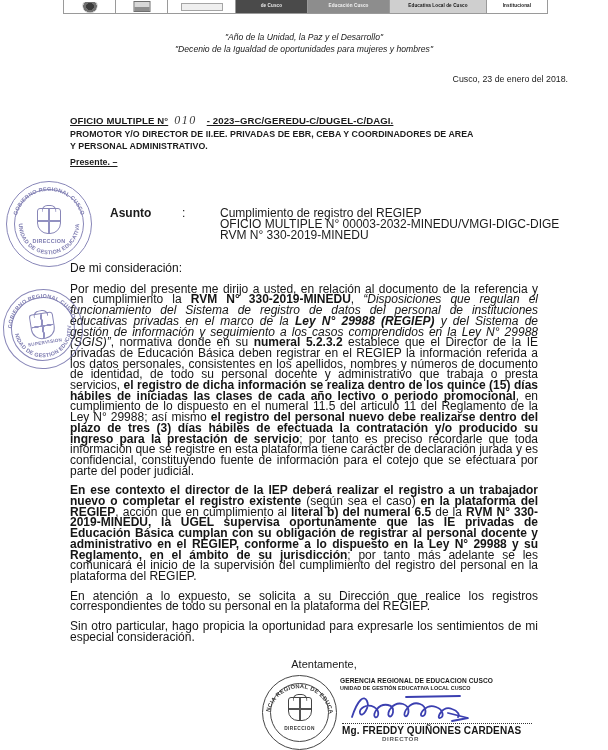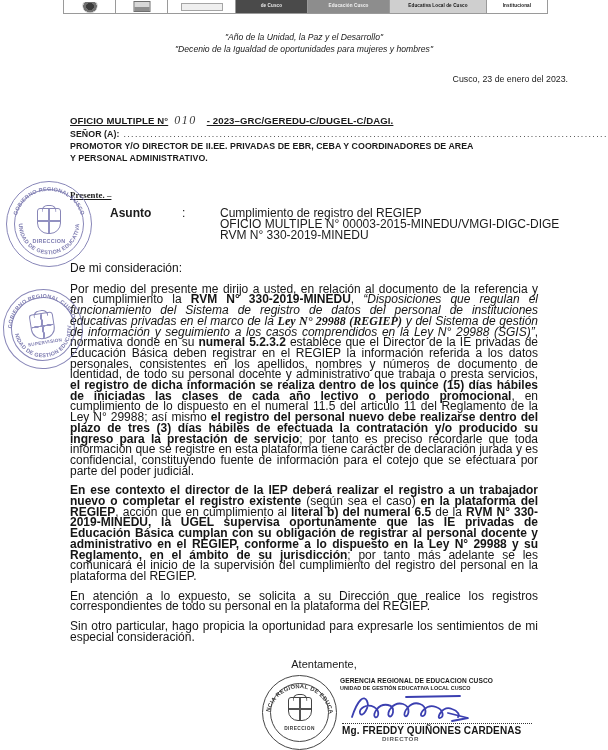"Cusco, 23 de enero del" div { text: 2023 -> 2018 }
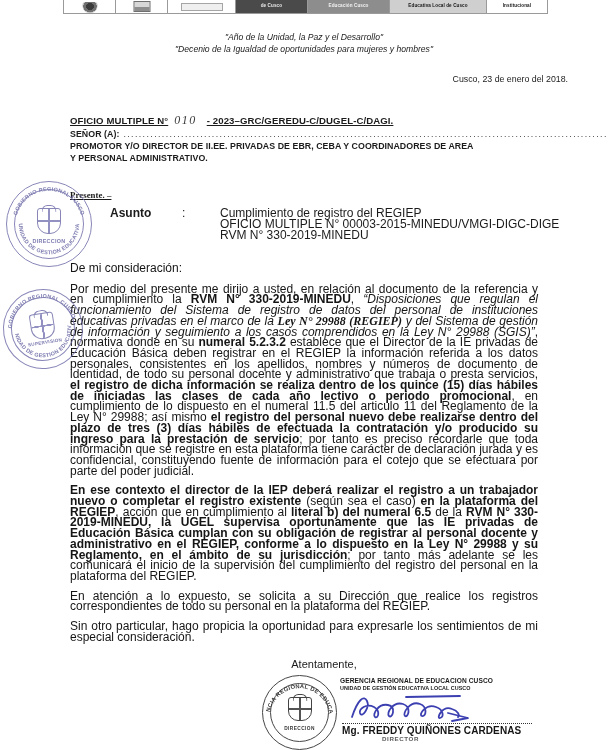"SEÑOR (A):" div { html: <div> <span>SEÑOR (A):</span><span>..............................................................................................................................</span> </div> -> none }
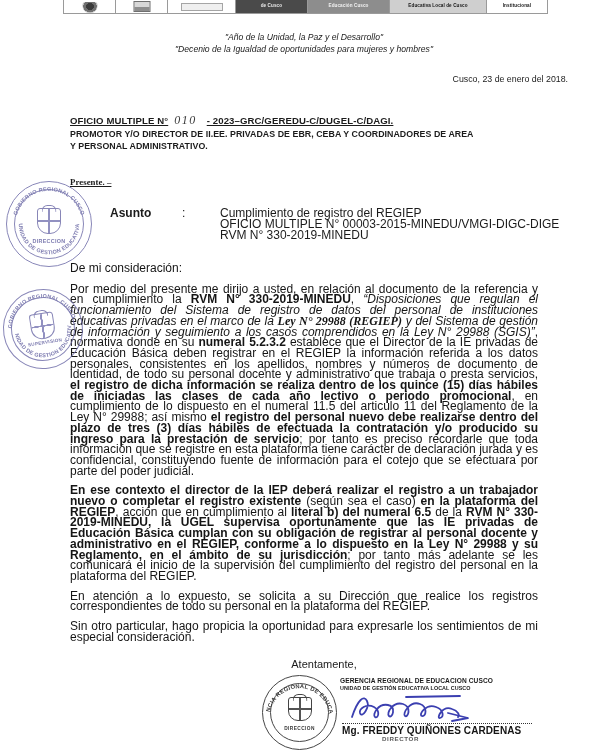"Presente. –" #presente { font-family: Liberation Serif, serif -> none; margin-top: 24px -> 4px }
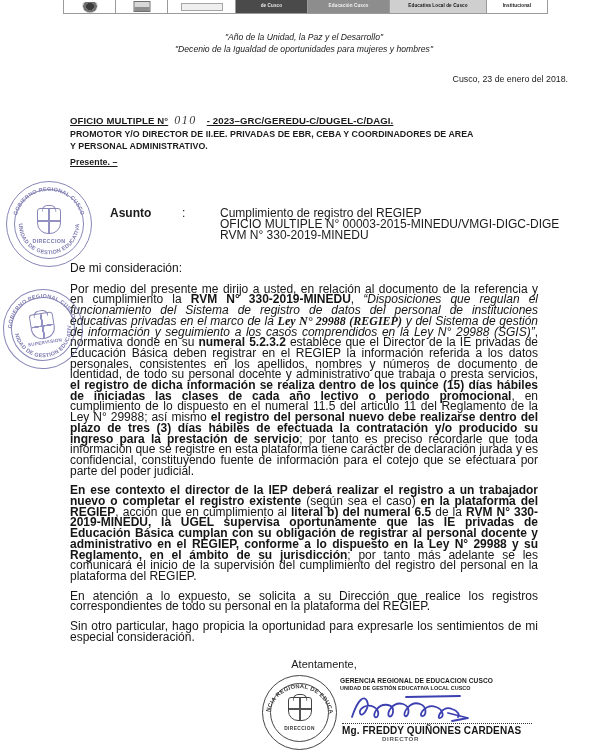"OFICIO MULTIPLE N° 00003-2015-MINEDU/VMGI-DIGC-DIGE" td.ref-val { text: 00003-2015-MINEDU/VMGI-DIGC-DIGE -> 00003-2032-MINEDU/VMGI-DIGC-DIGE }
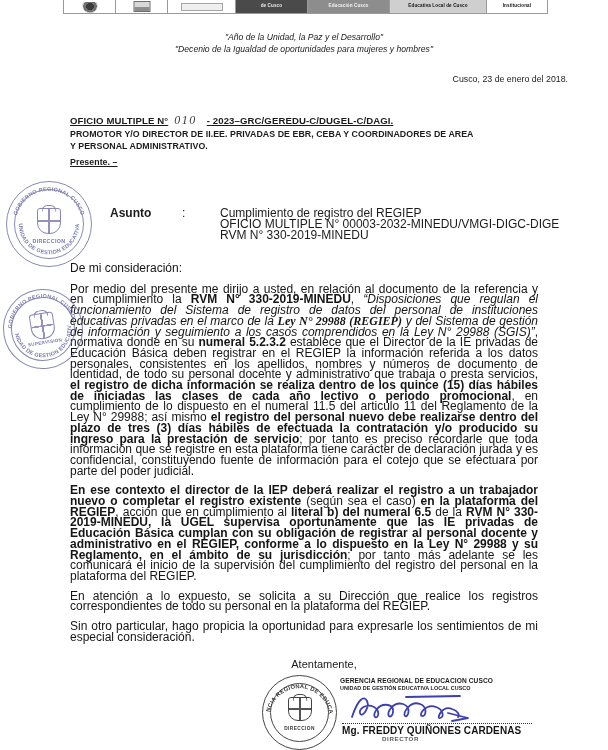"Ley N° 29988 (REGIEP)" .bi { font-family: Liberation Serif, serif -> none }
